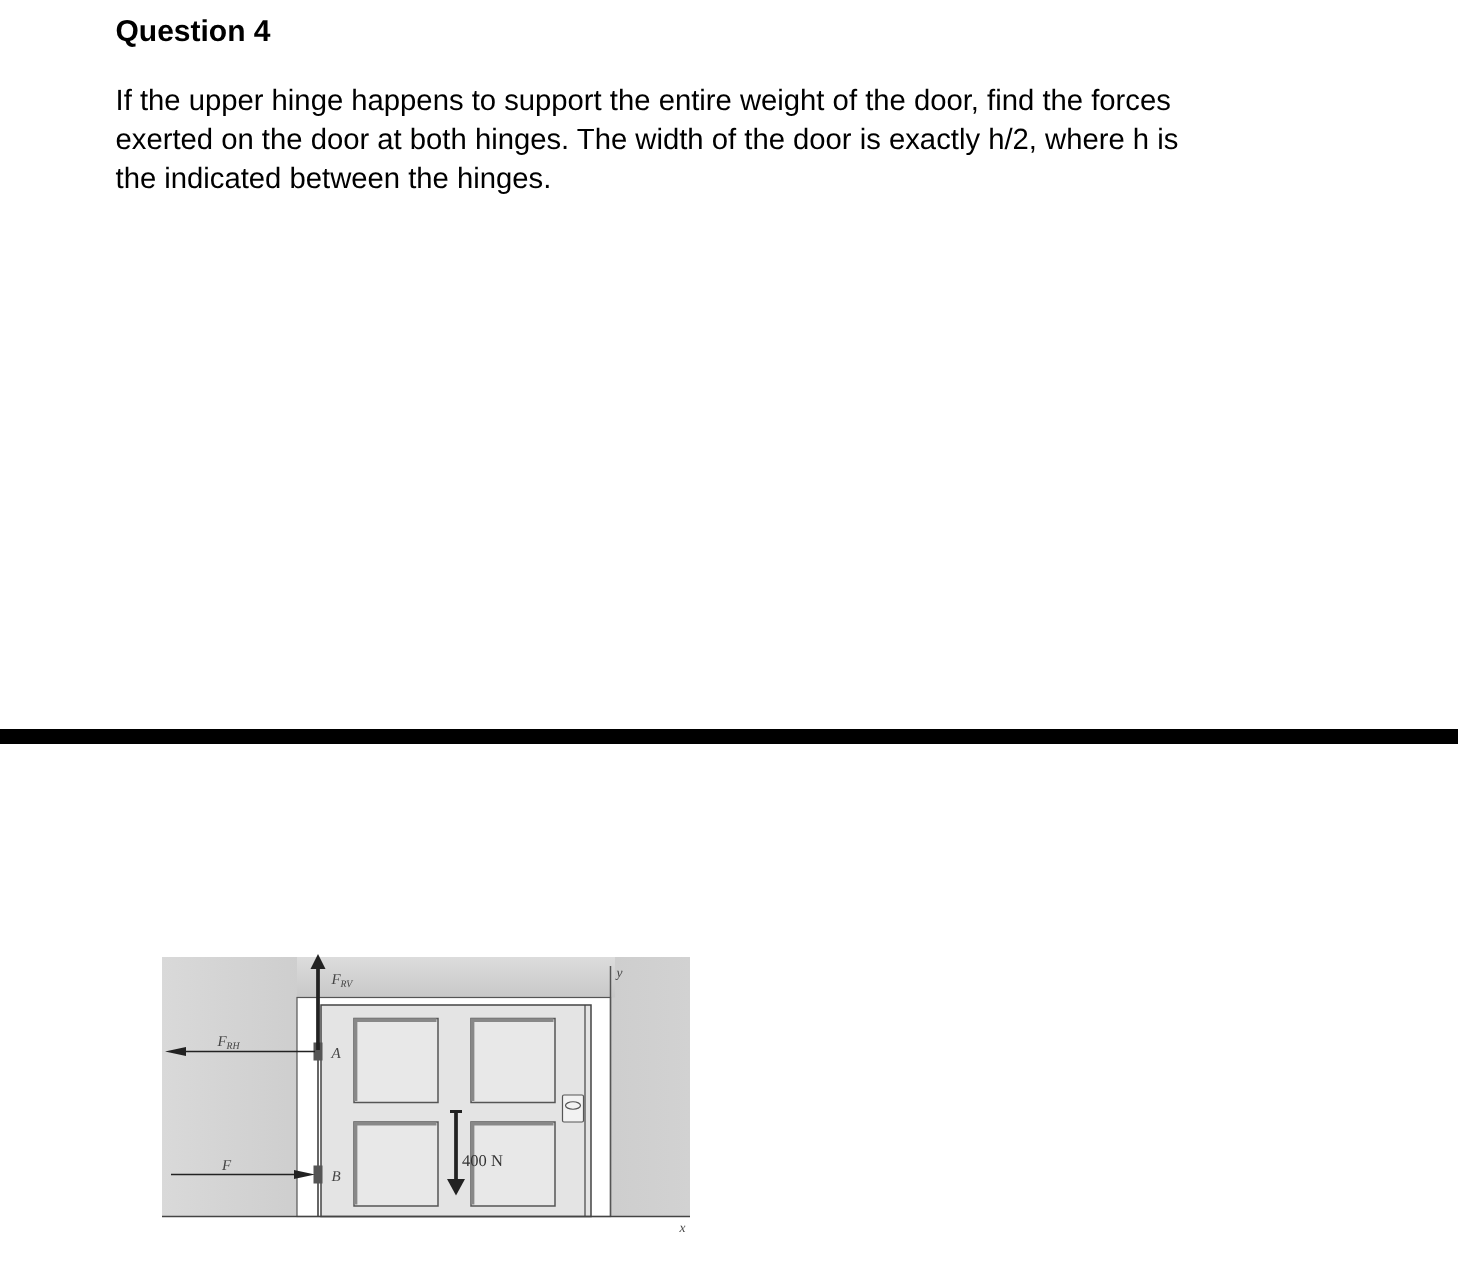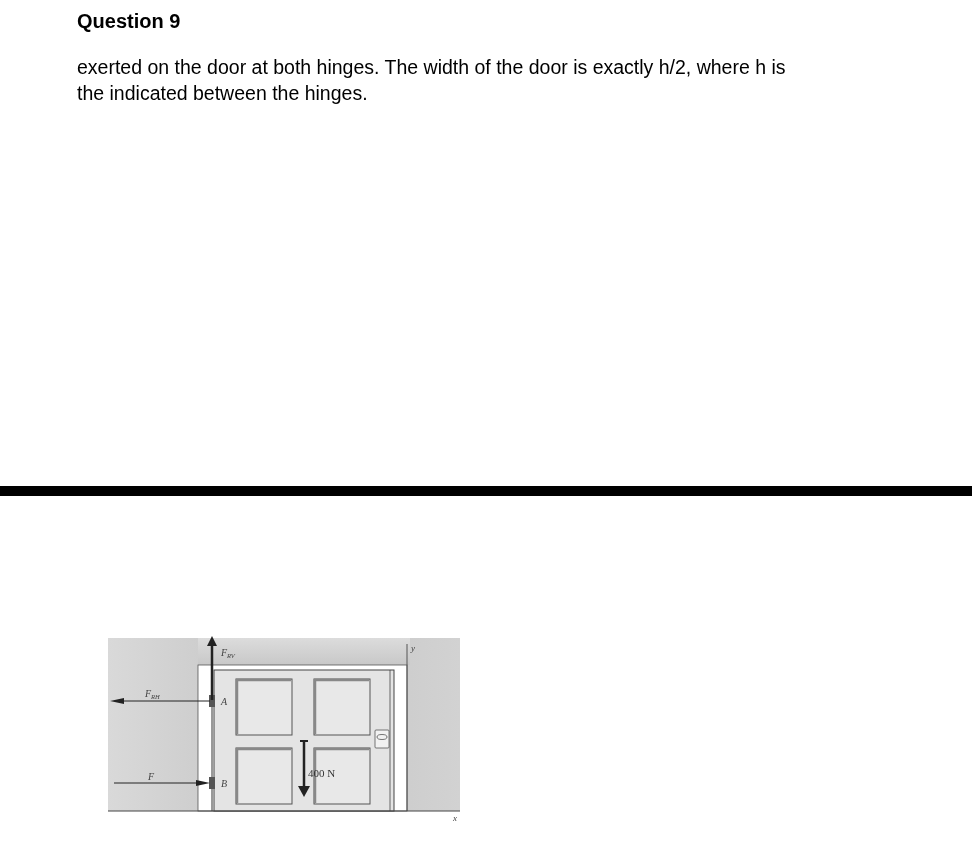"Question 9" div.q-title { text: 9 -> 4 }
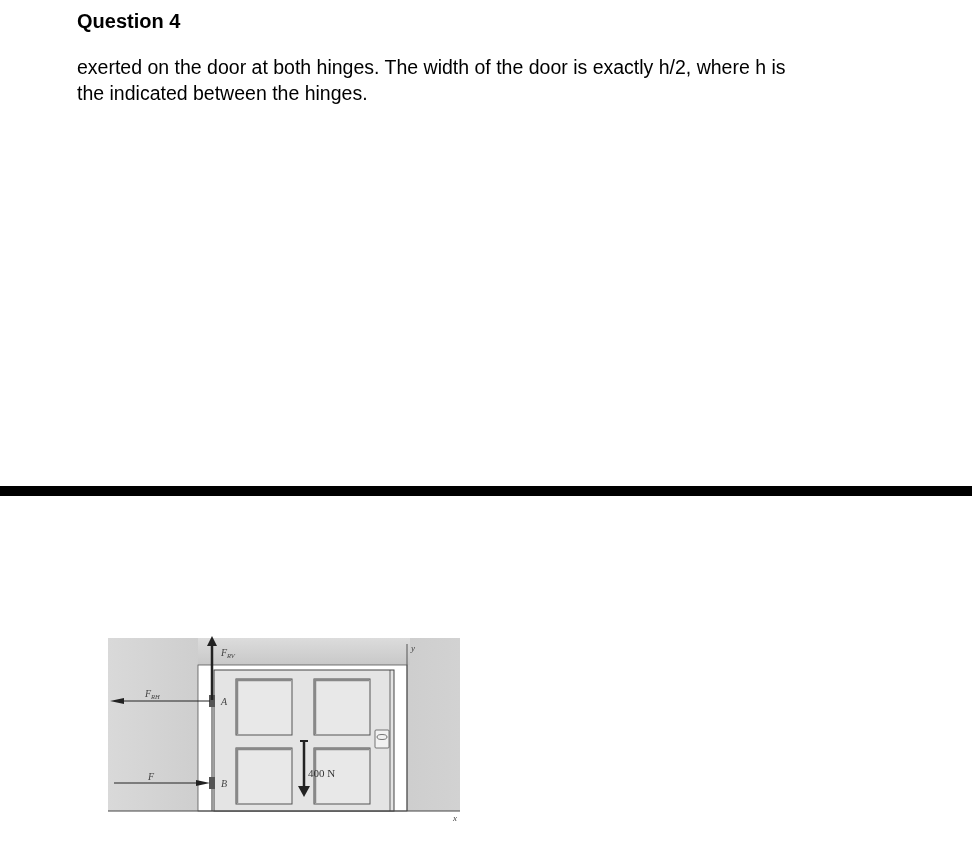"If the upper hinge happens" span { html: none -> <span>If the upper hinge happens to support the entire weight of the door, find the forces</span> }
